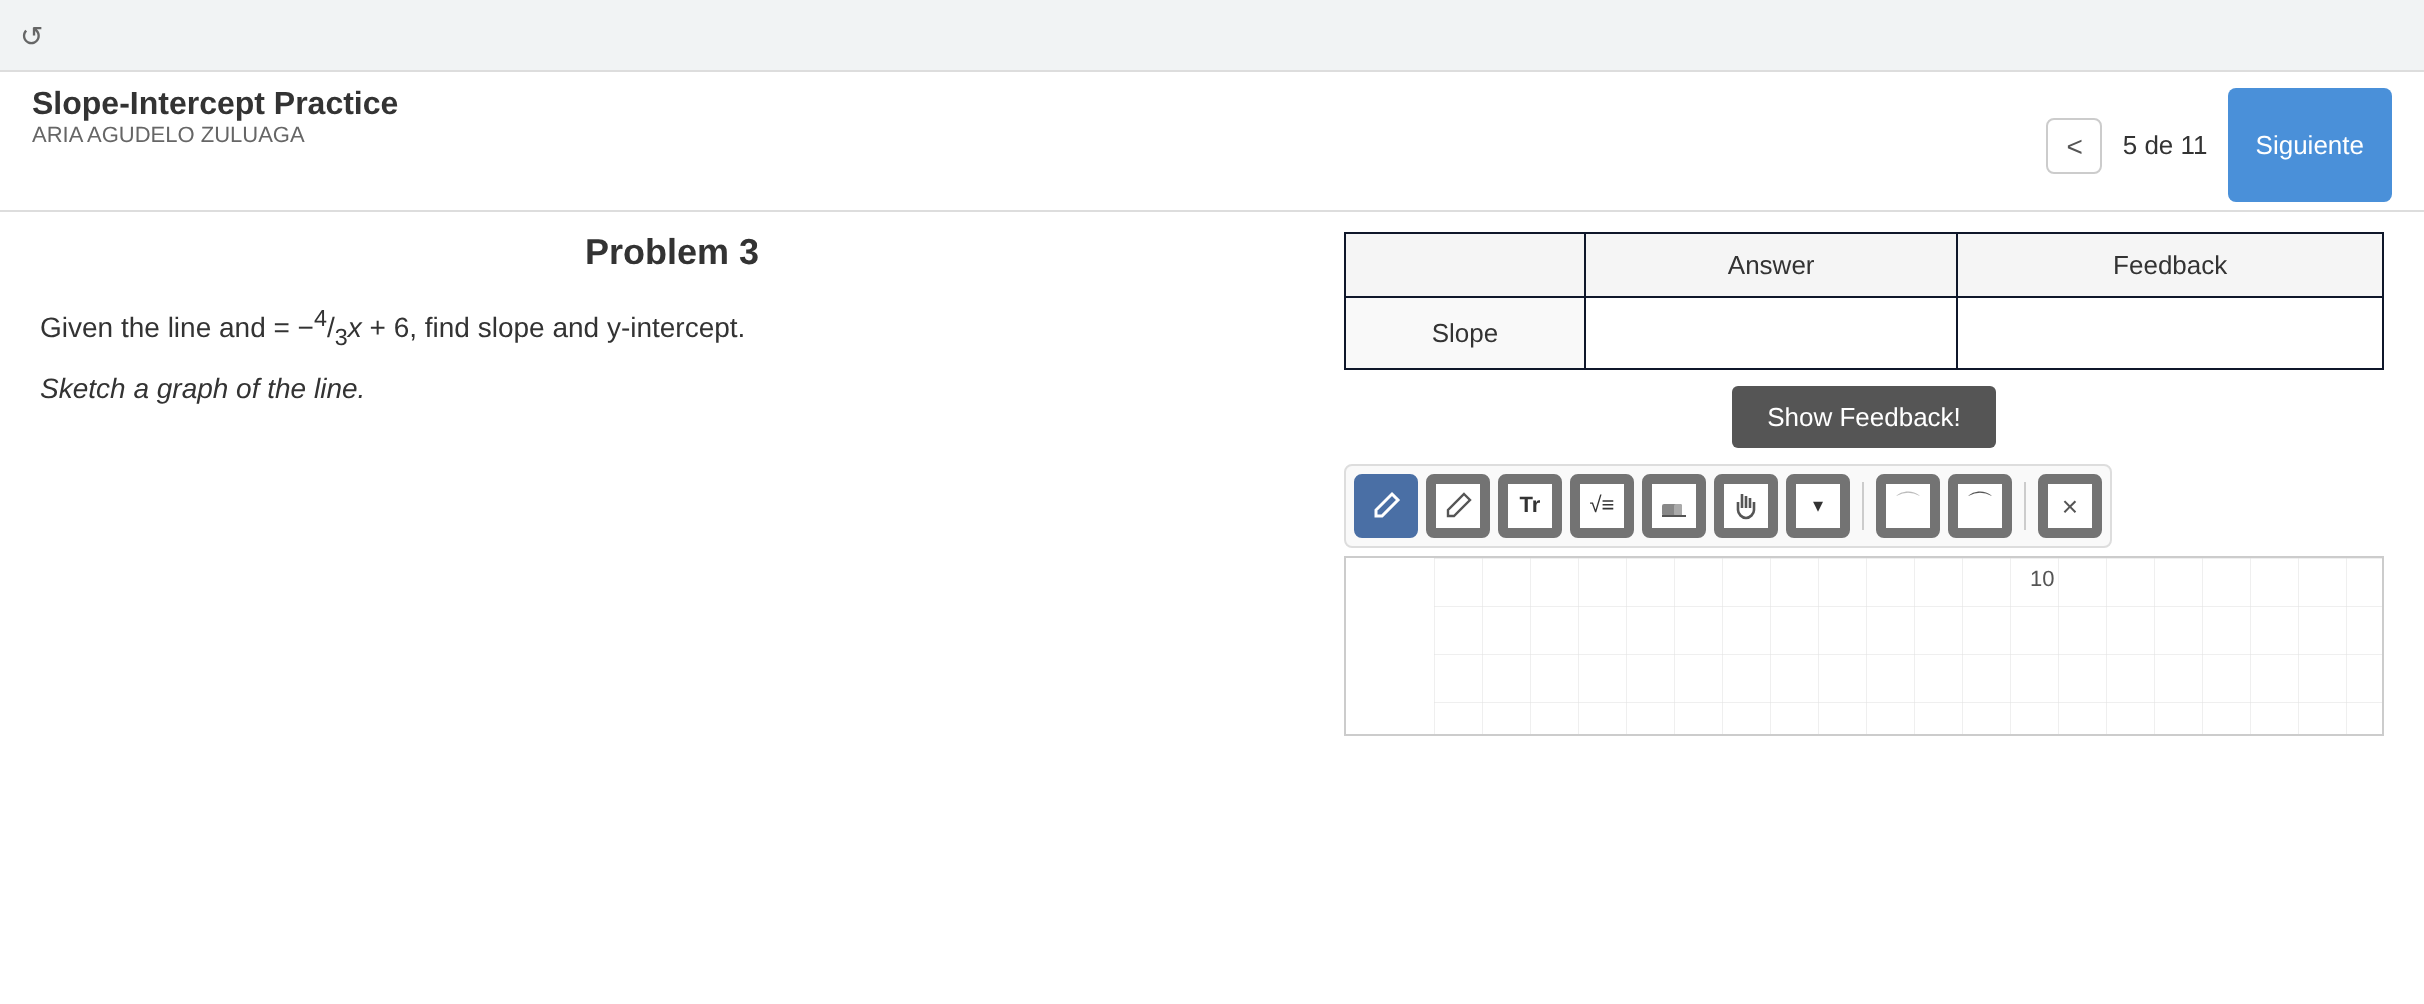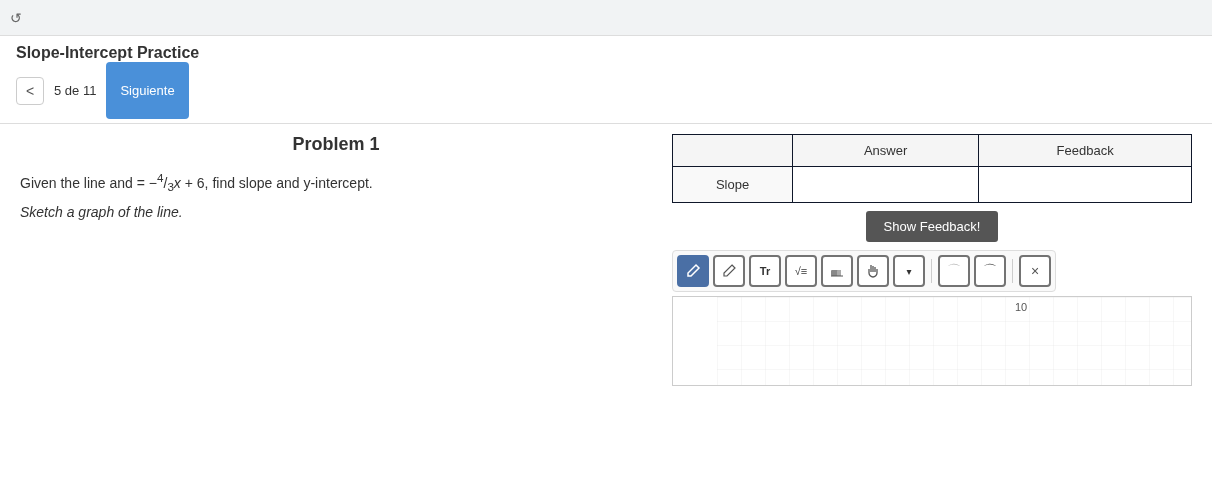"Slope-Intercept Practice" .page-header { flex-direction: column -> none }
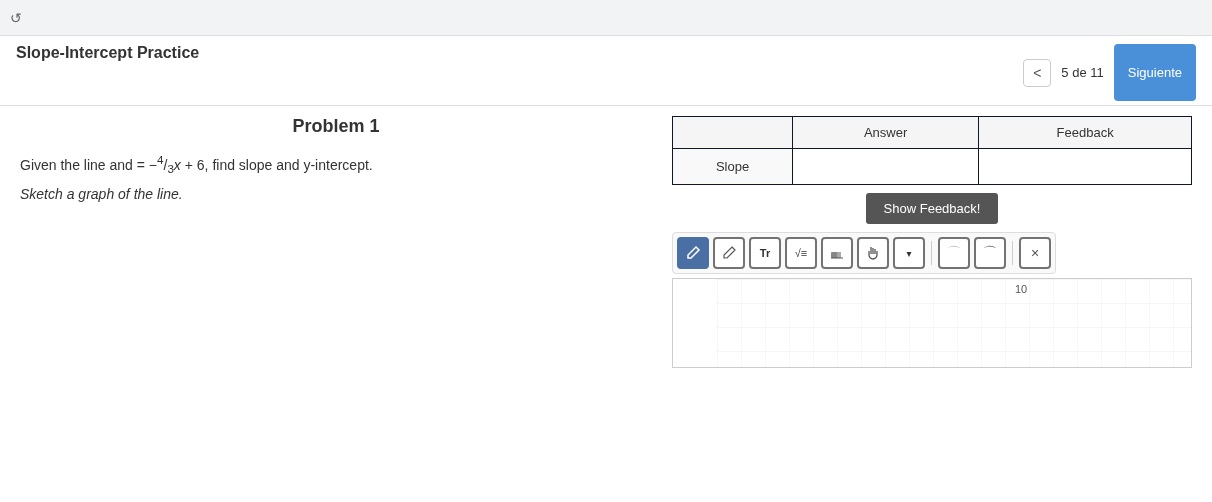"ARIA AGUDELO ZULUAGA" span.page-subtitle { html: none -> <span>ARIA AGUDELO ZULUAGA</span> }
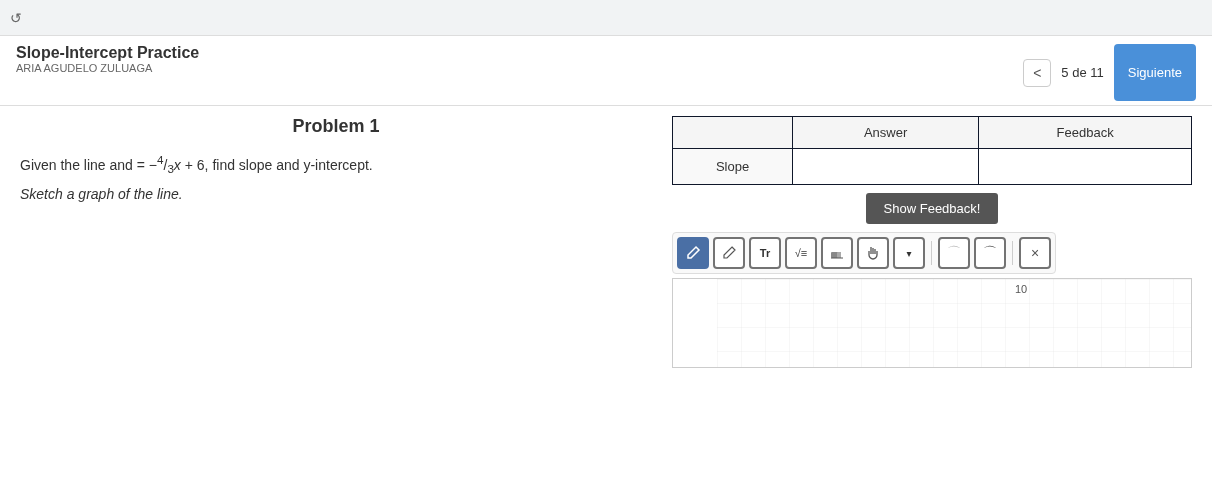"Problem 1" div.problem-title { text: 1 -> 3 }
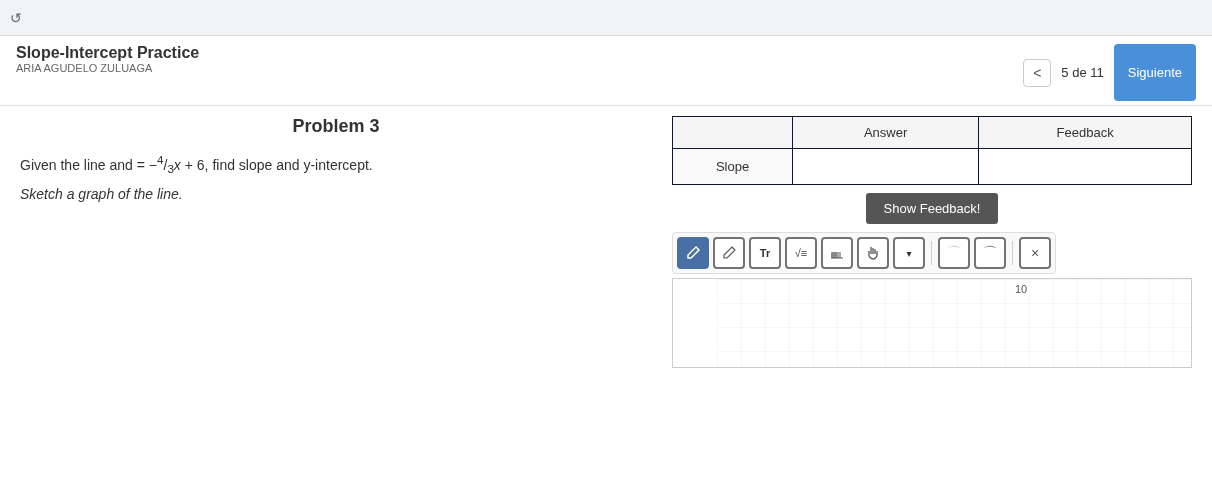"Tr" .tool-btn { border: 2px solid #737373 -> 5px solid #737373 }
